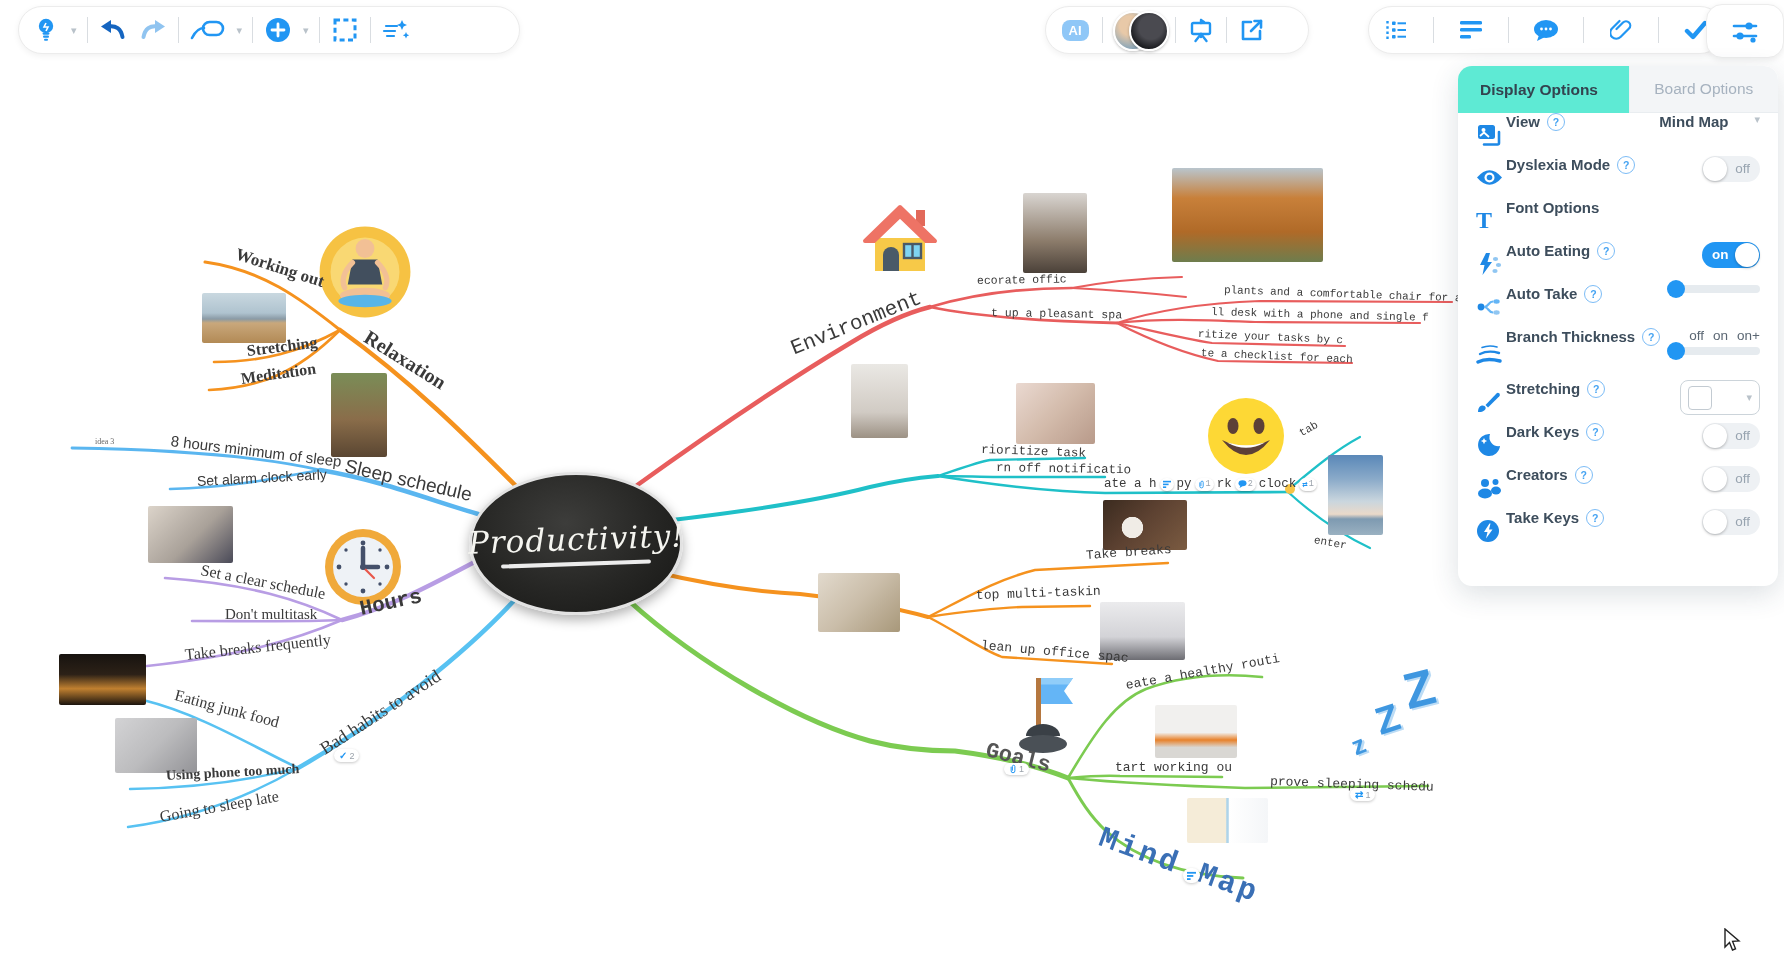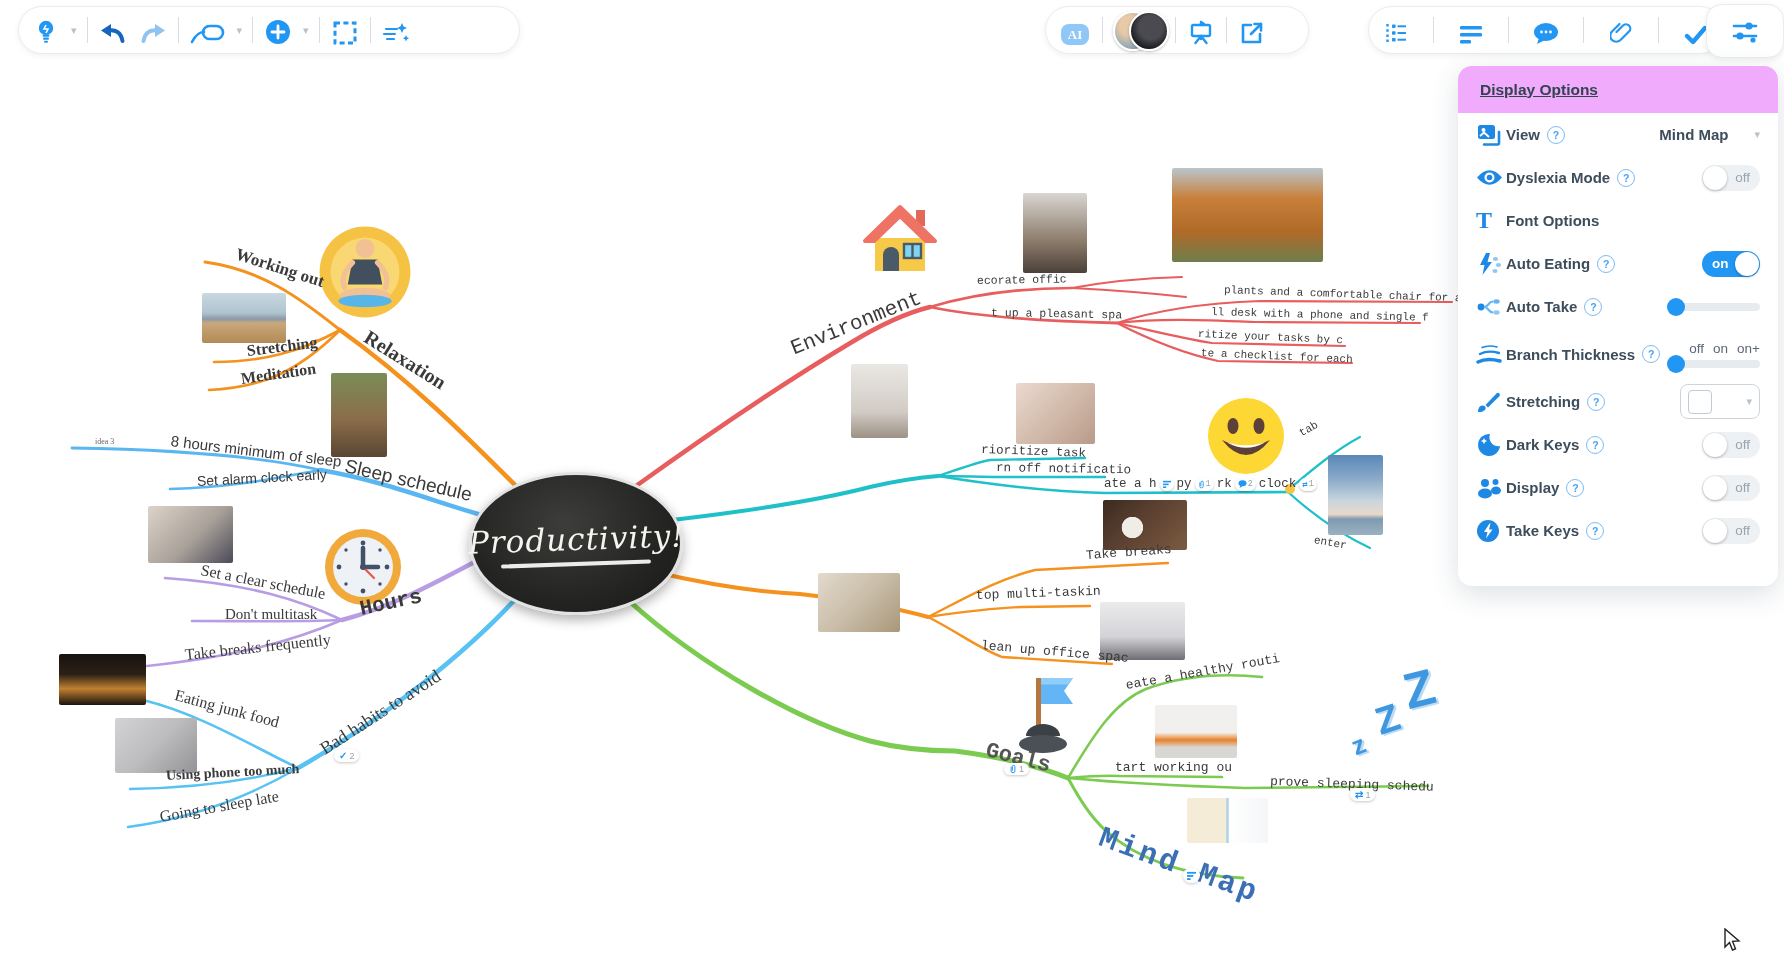"AI" .icon-btn { align-items: flex-end -> center; font-family: Liberation Serif, serif -> none }
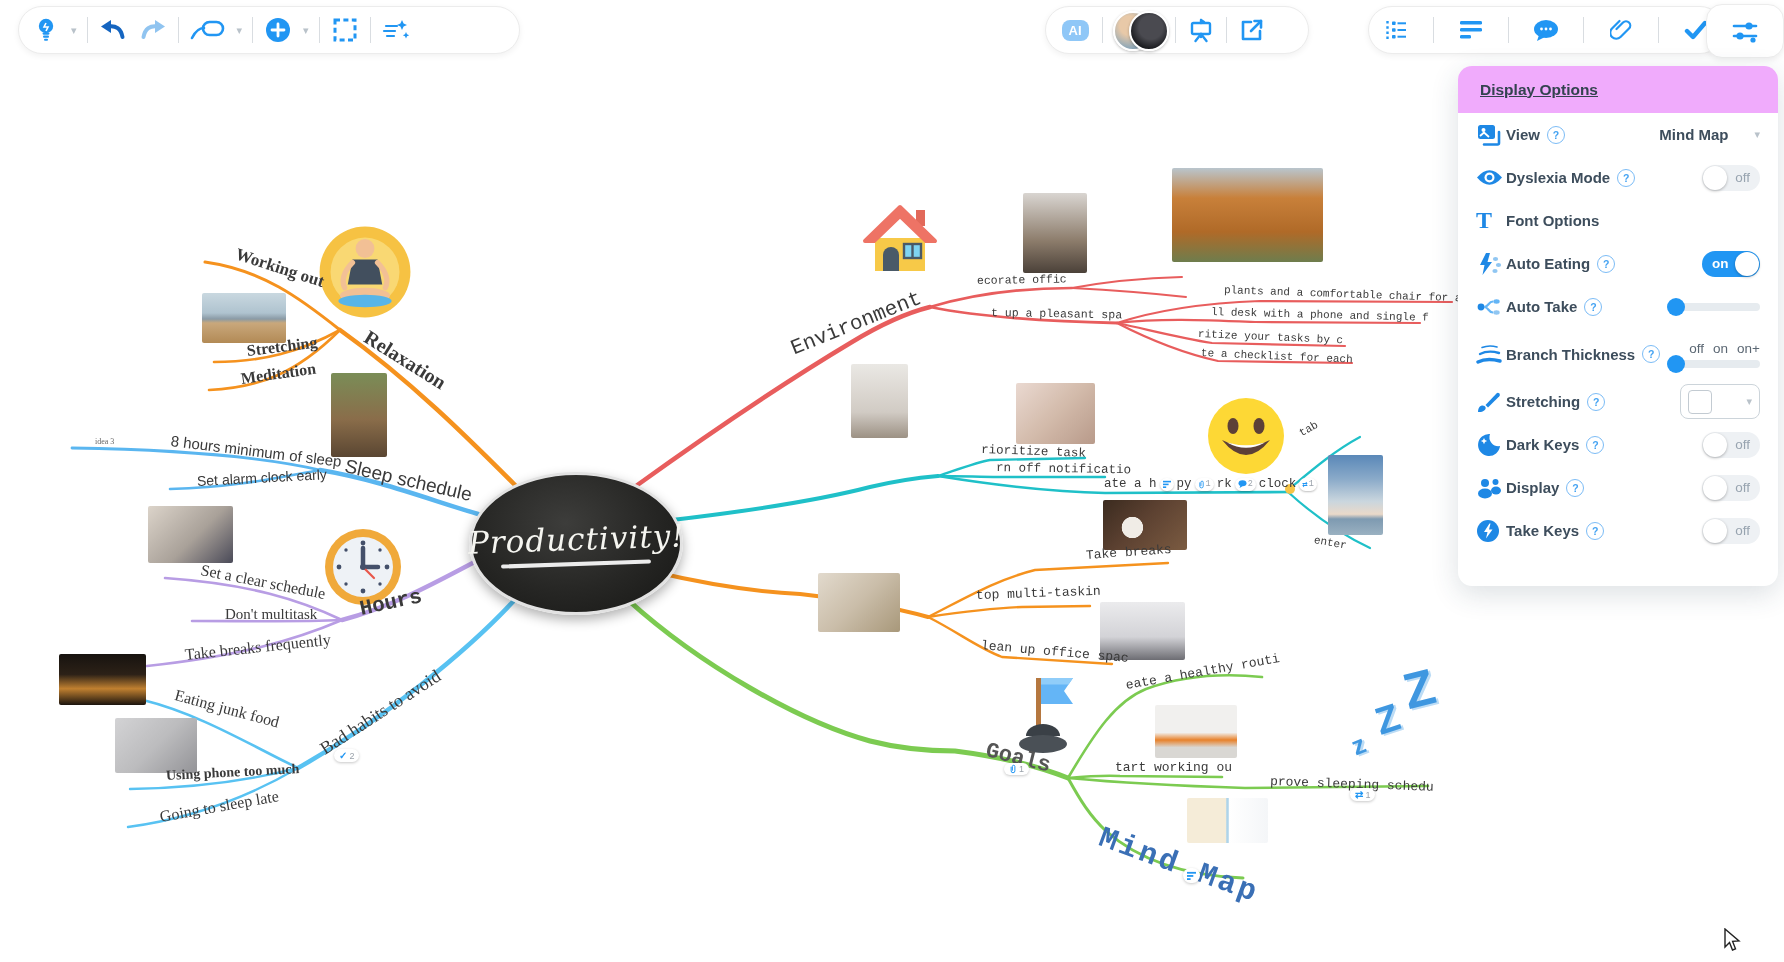"Display Options" .tab.active { background: #f0abfc -> #5eead4; text-decoration: underline -> none }
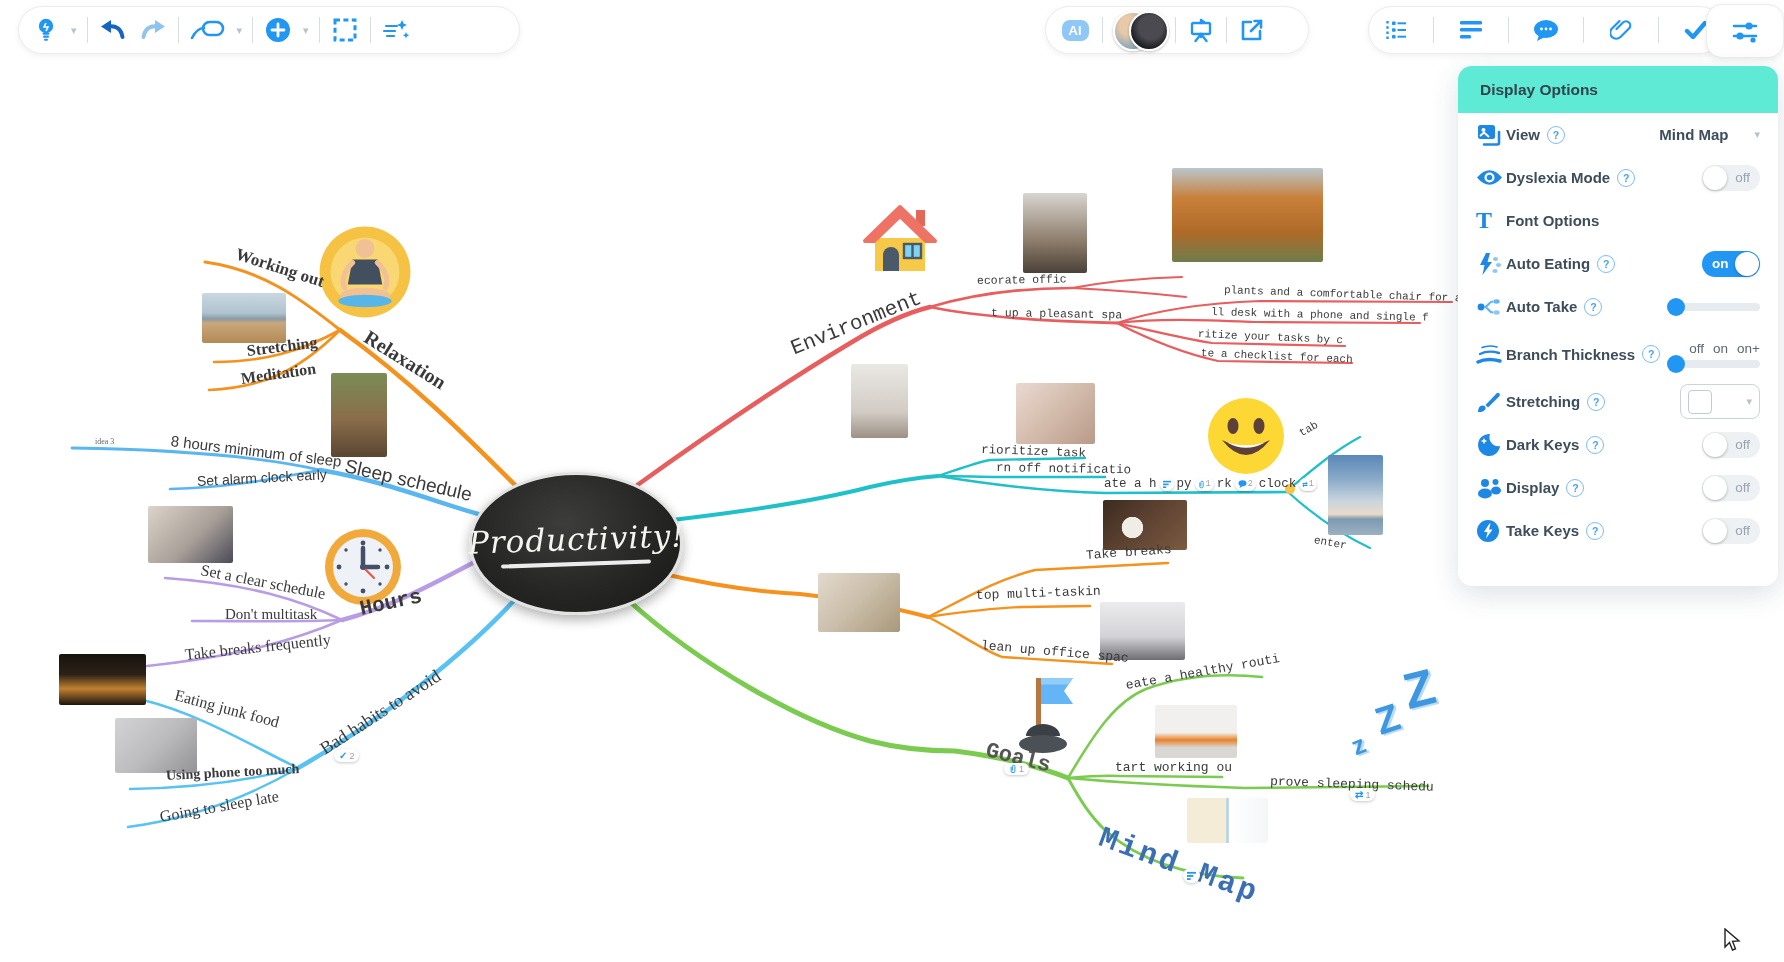"Board Options" div.tab { html: none -> <div>Board Options</div> }
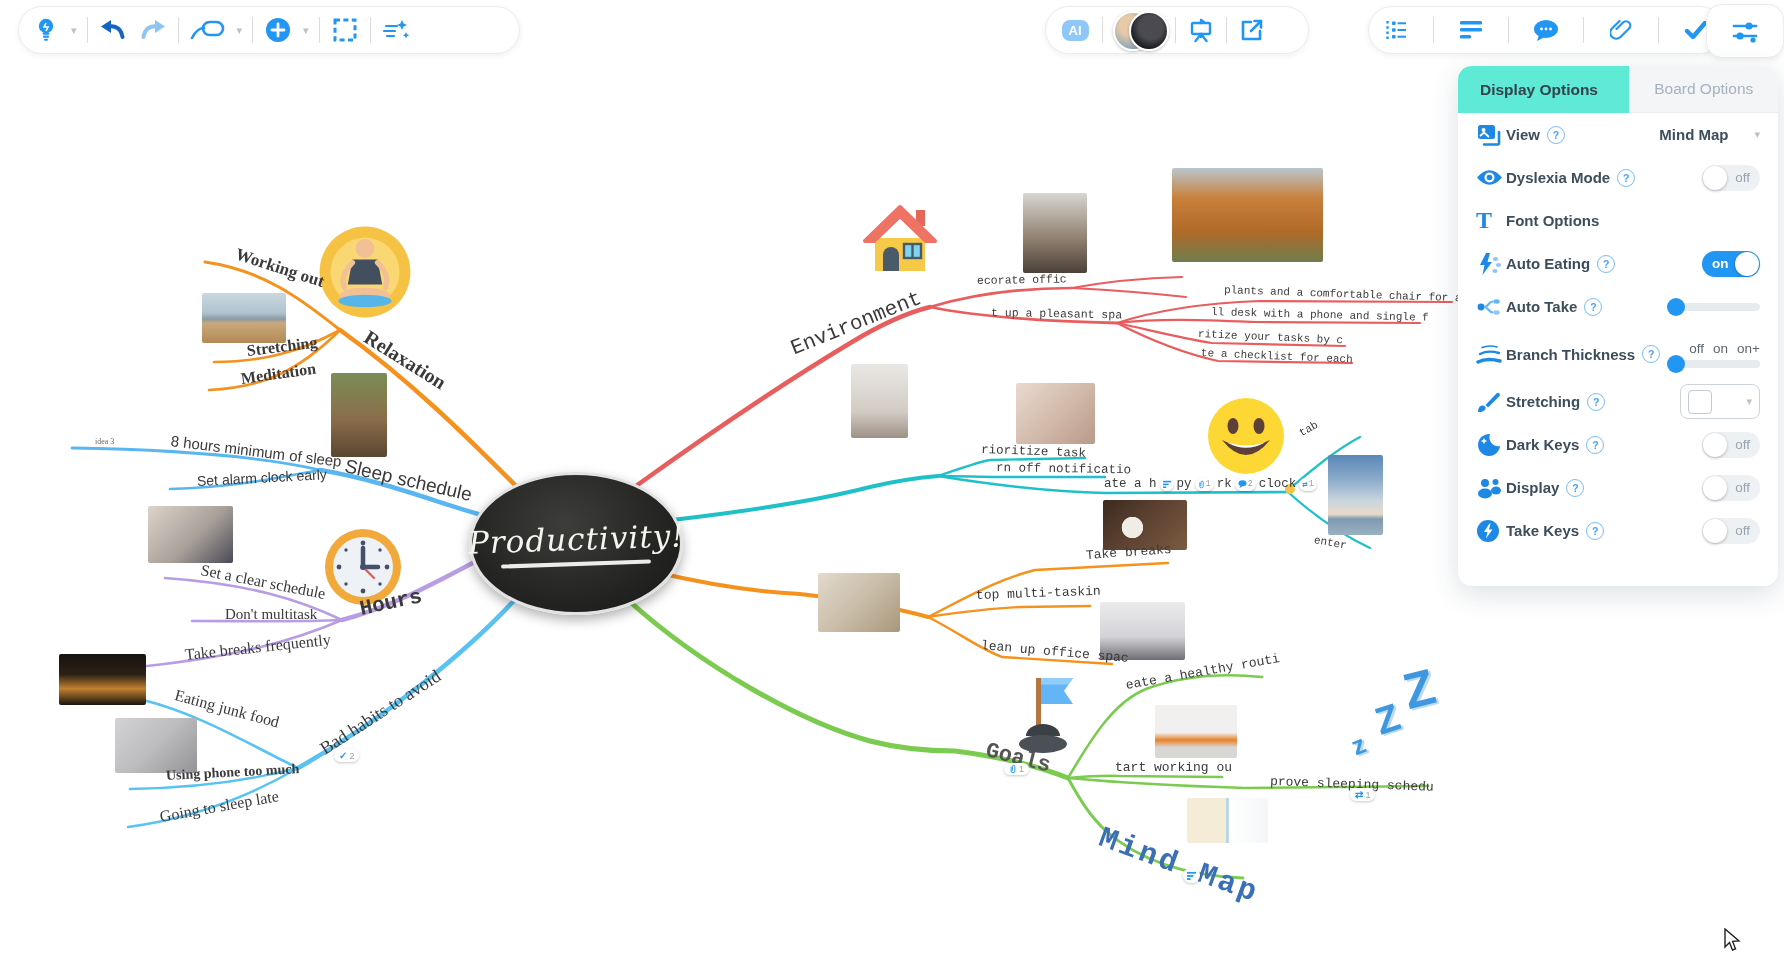"View" .prow { align-items: center -> none }
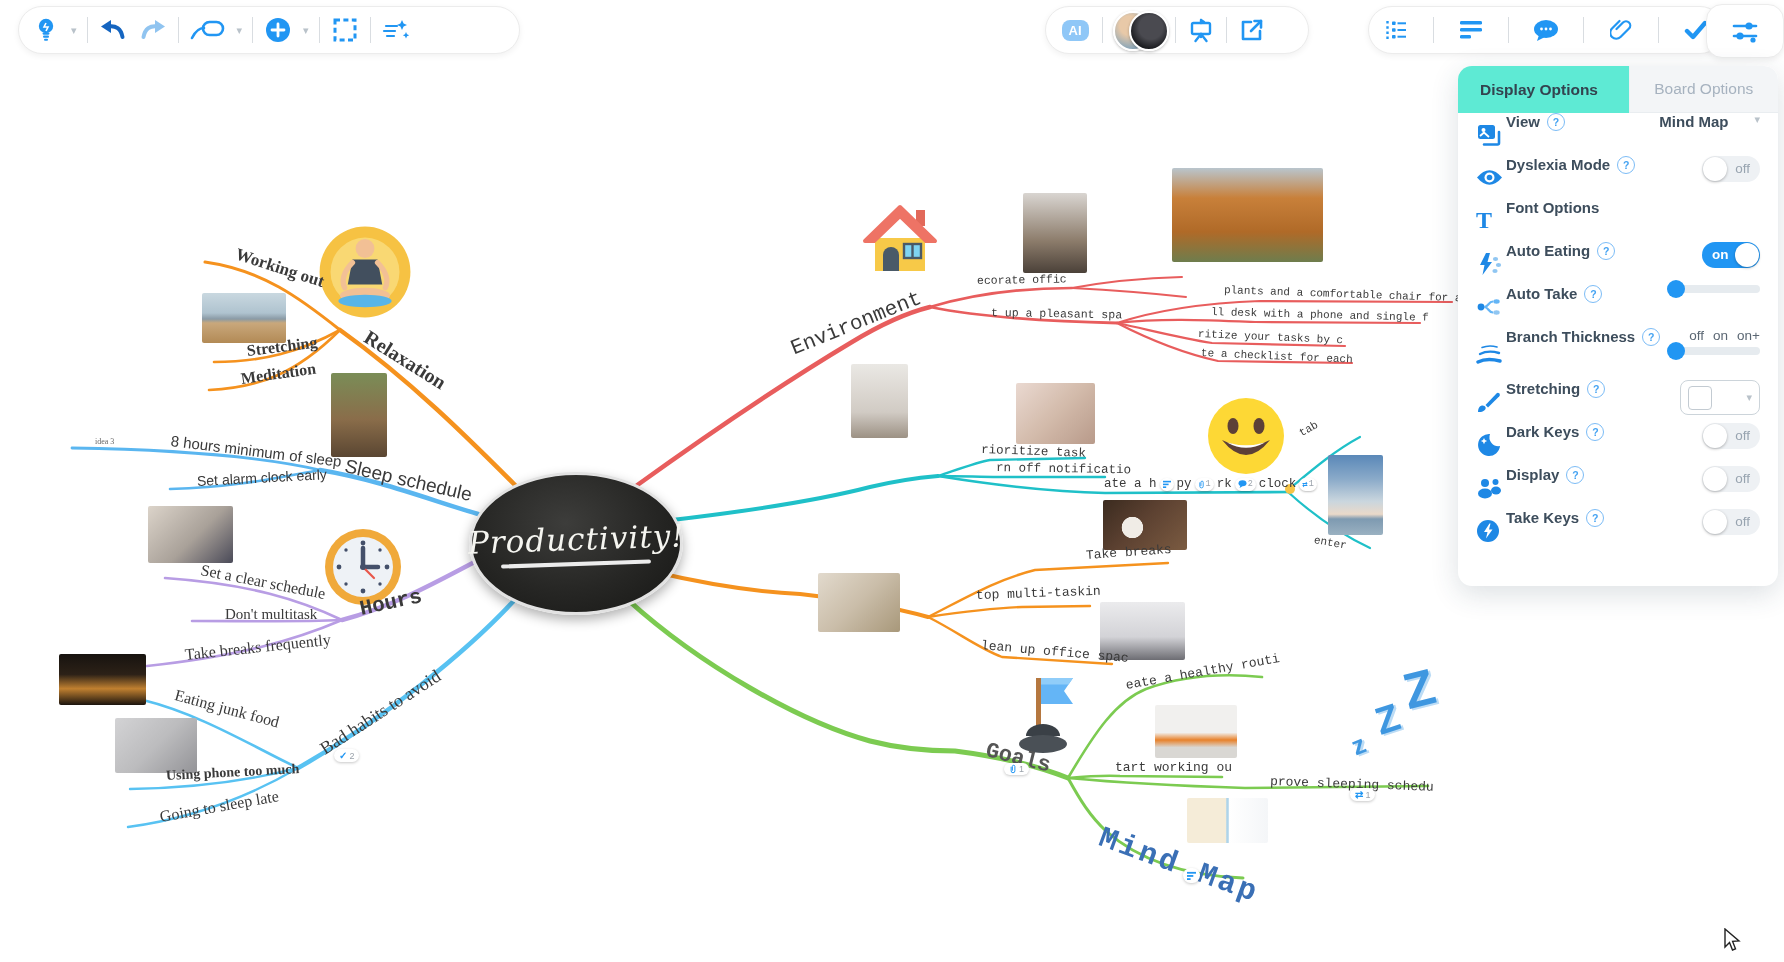"Display" span.plabel { text: Display -> Creators }
